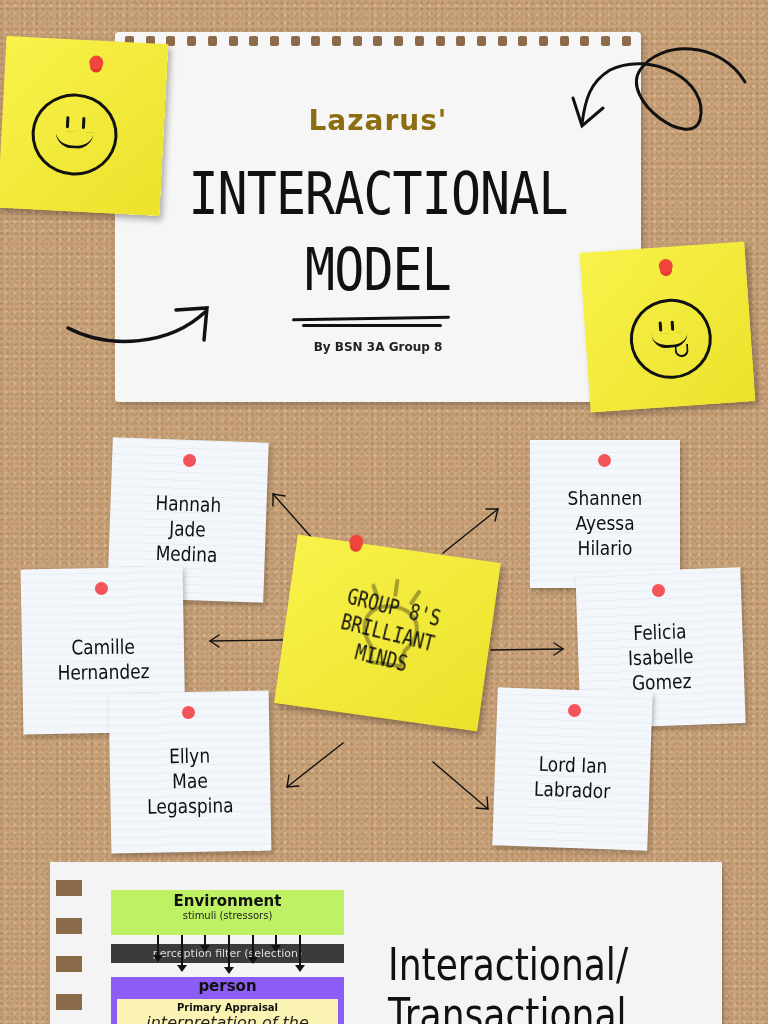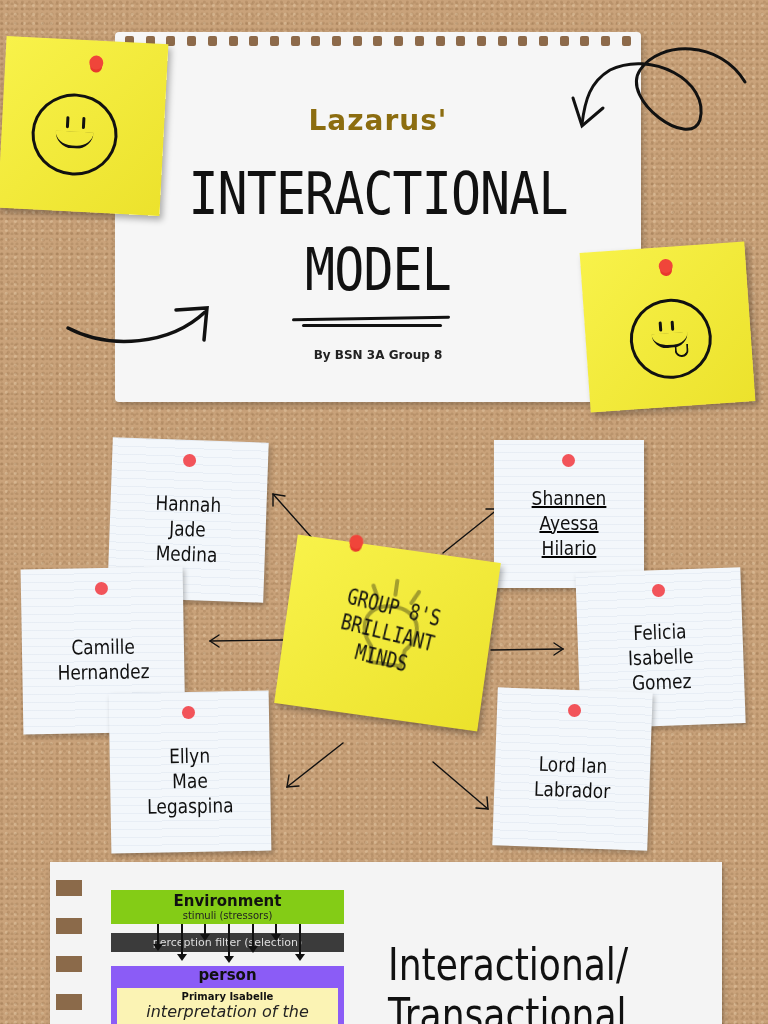"By BSN 3A Group 8" .byline { top: 316px -> 308px }
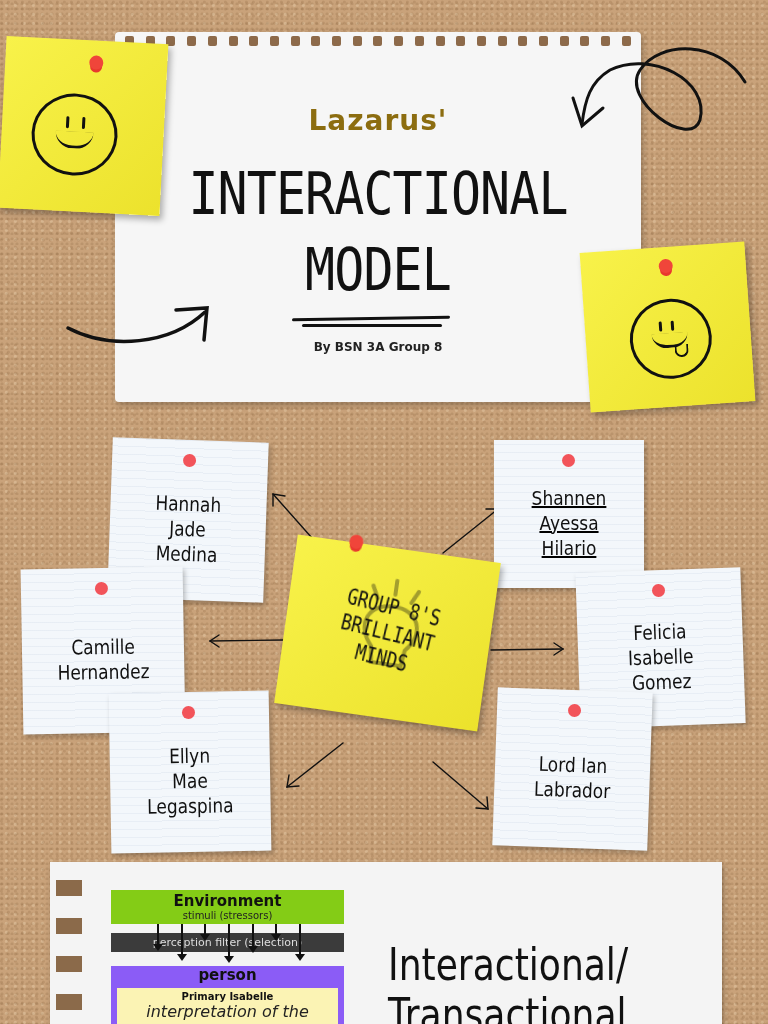"Shannen" div.abs { left: 494px -> 530px; text-decoration: underline -> none }
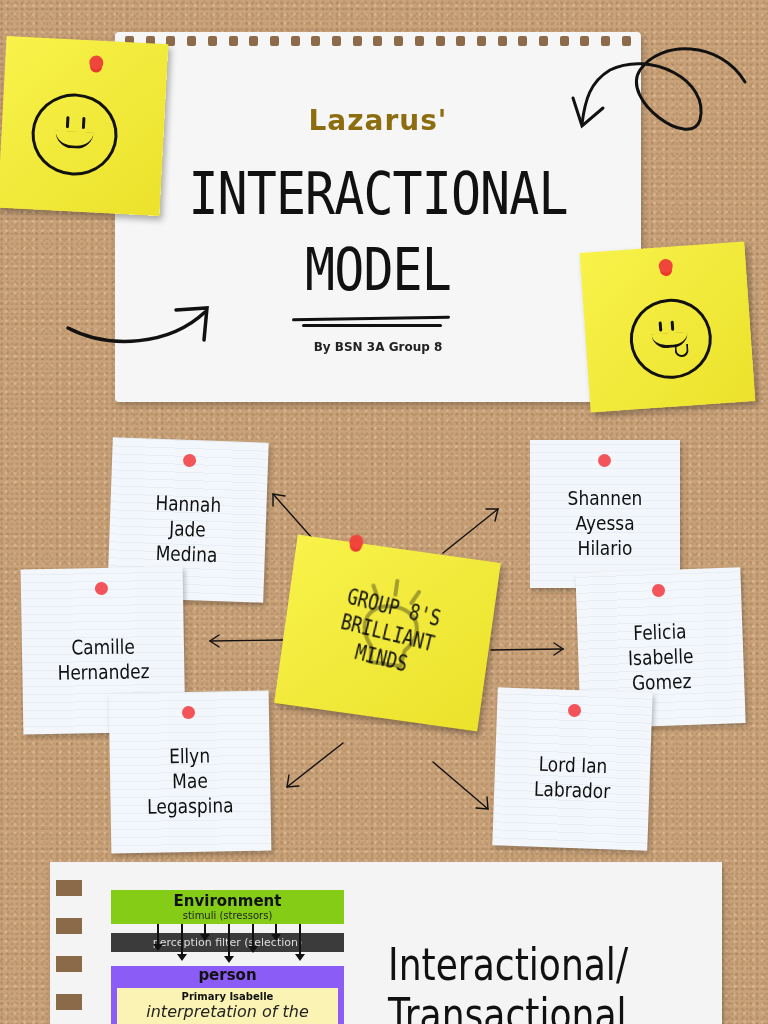"Environment" .env-box { background: #84cc16 -> #bef264; padding: 2px 0 3px -> 2px 0 14px }
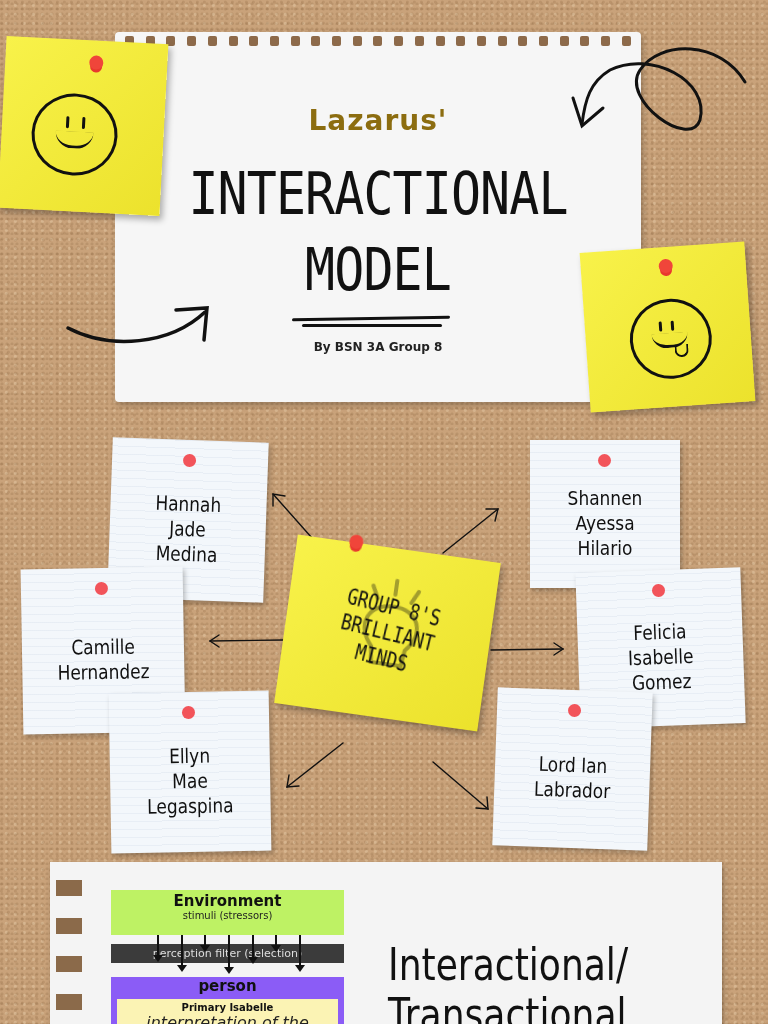"Primary Isabelle" div.appraisal-title { text: Isabelle -> Appraisal }
